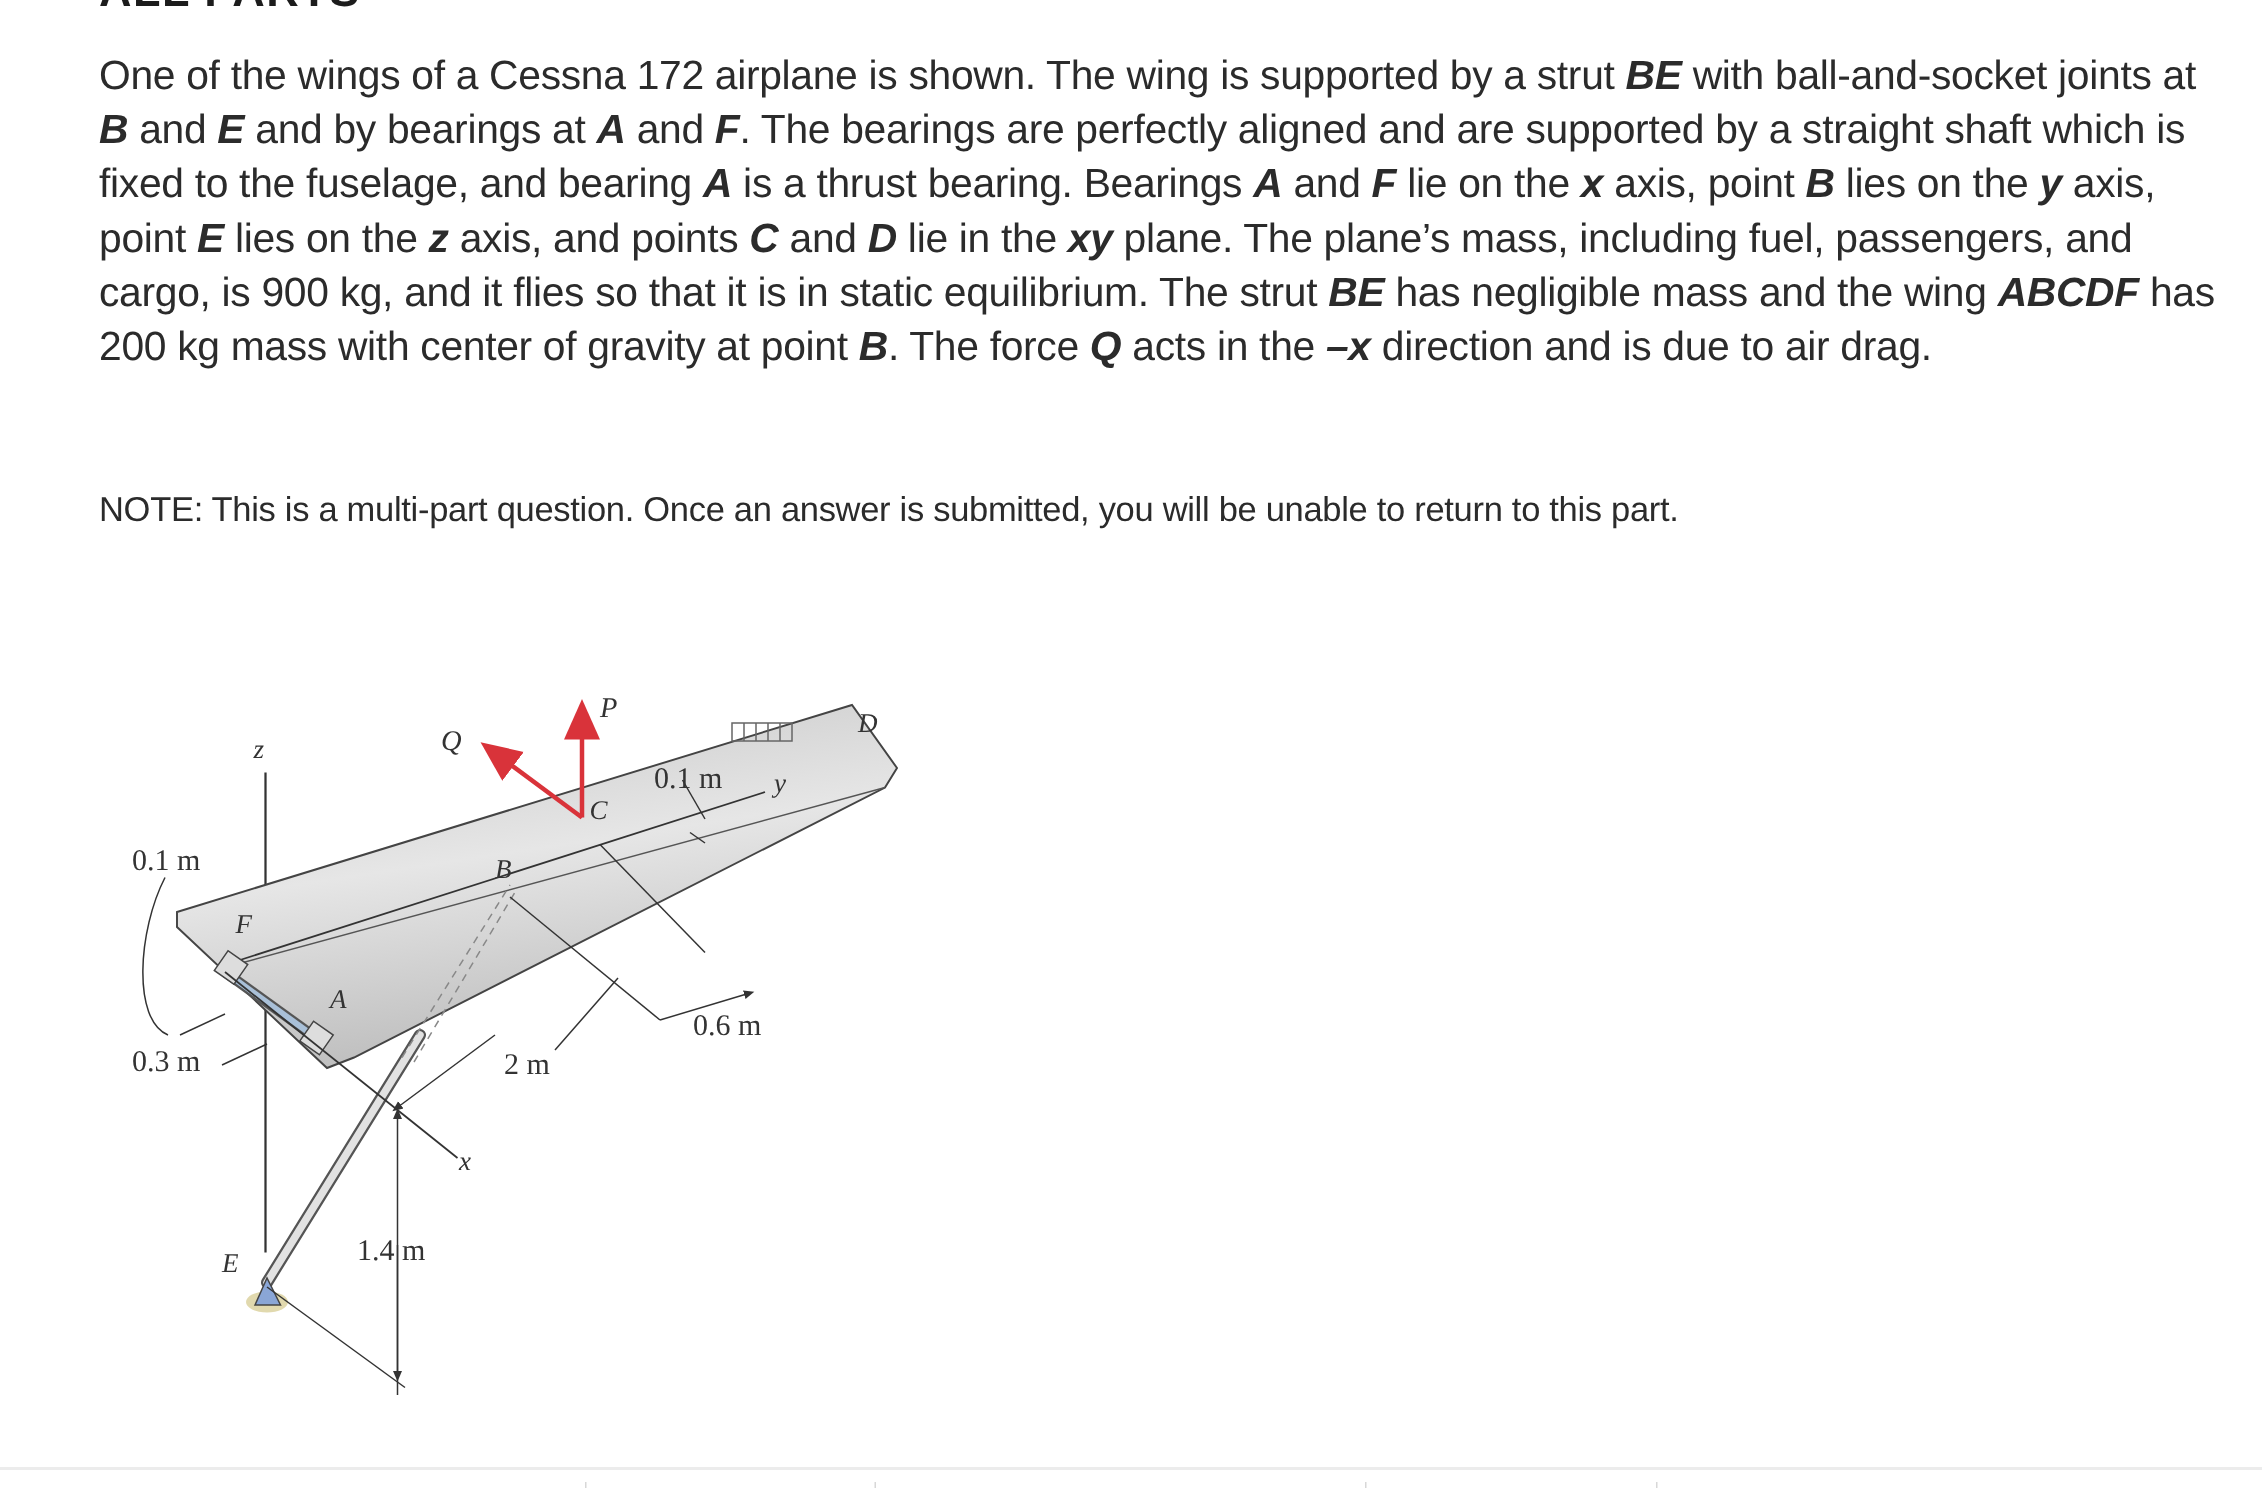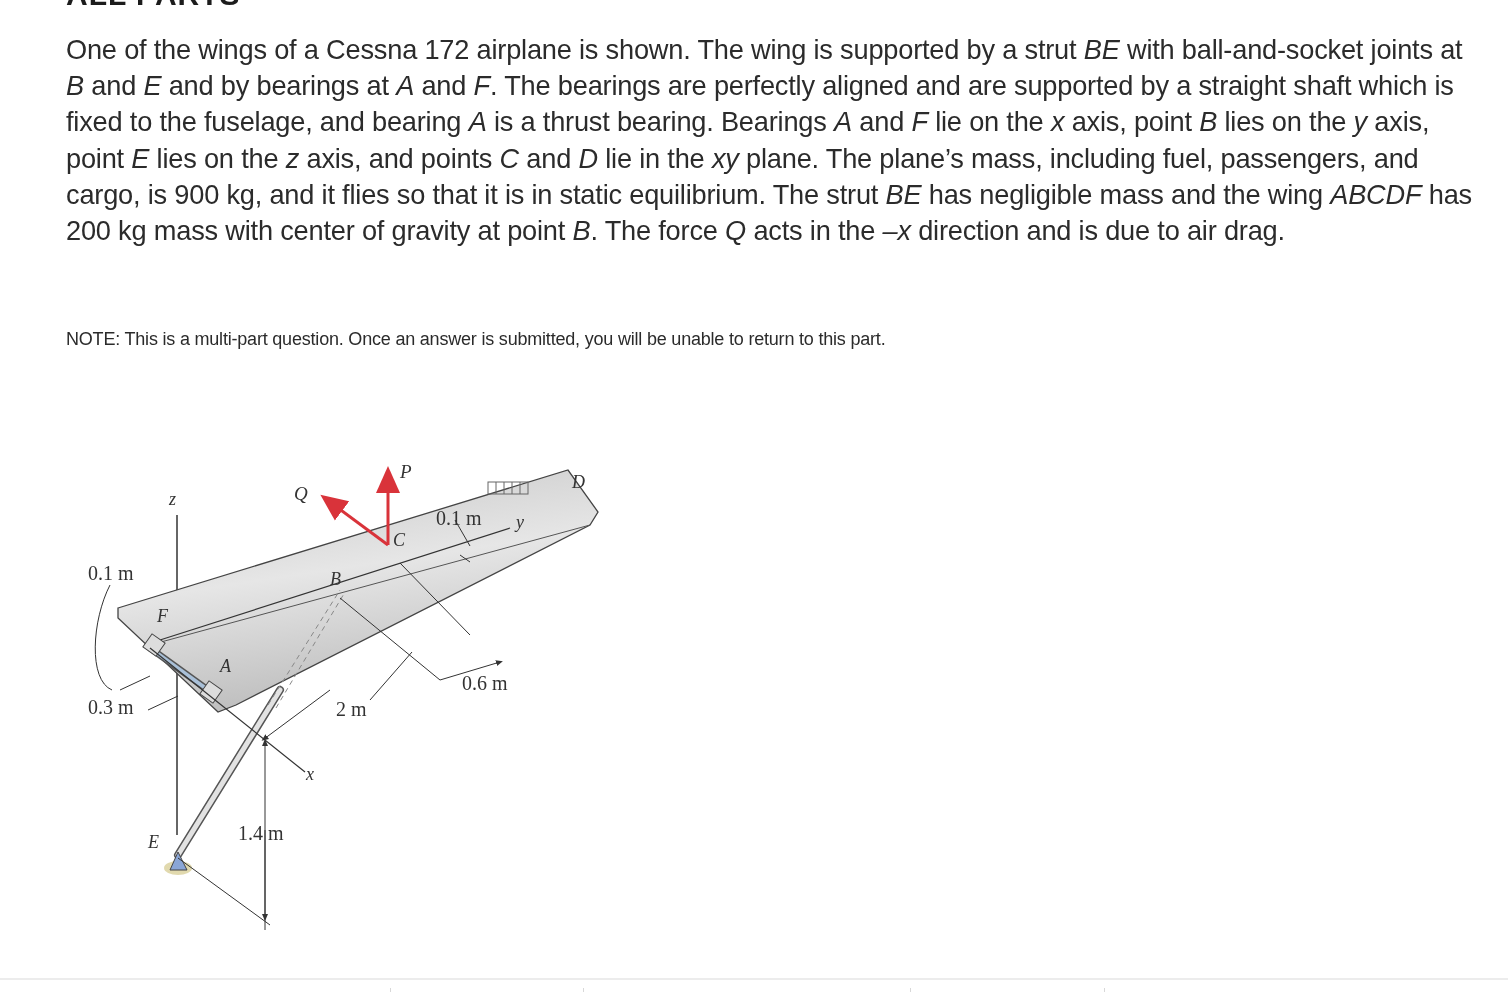"BE" .problem .it { font-weight: none -> bold }
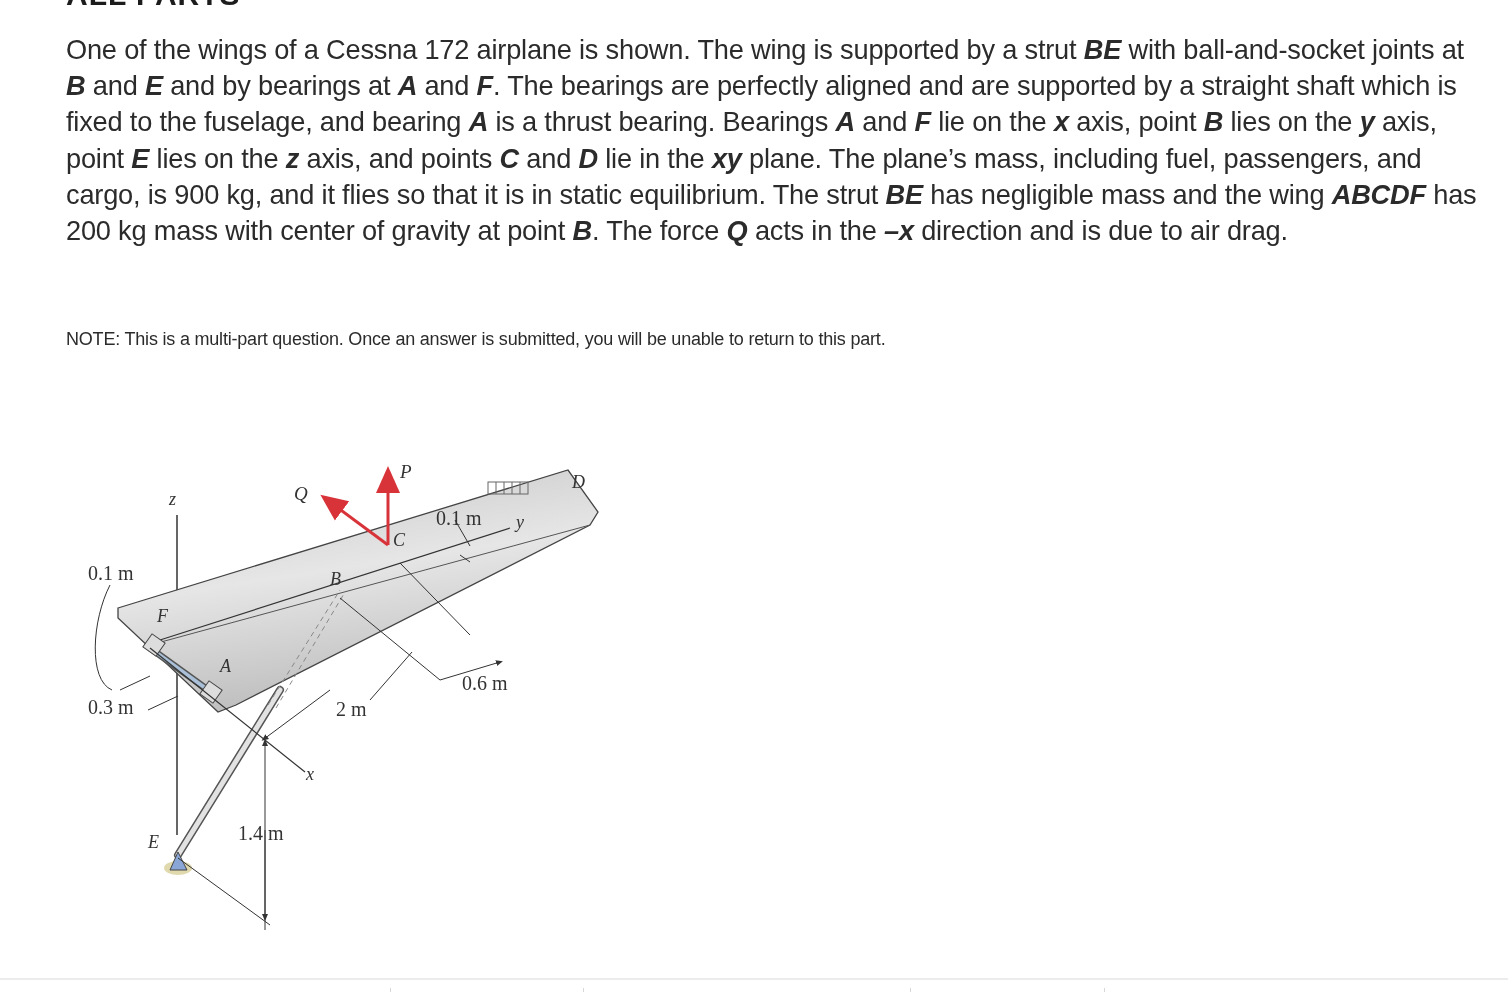"NOTE: This is a multi-part" .note { font-size: 18px -> 23px }
